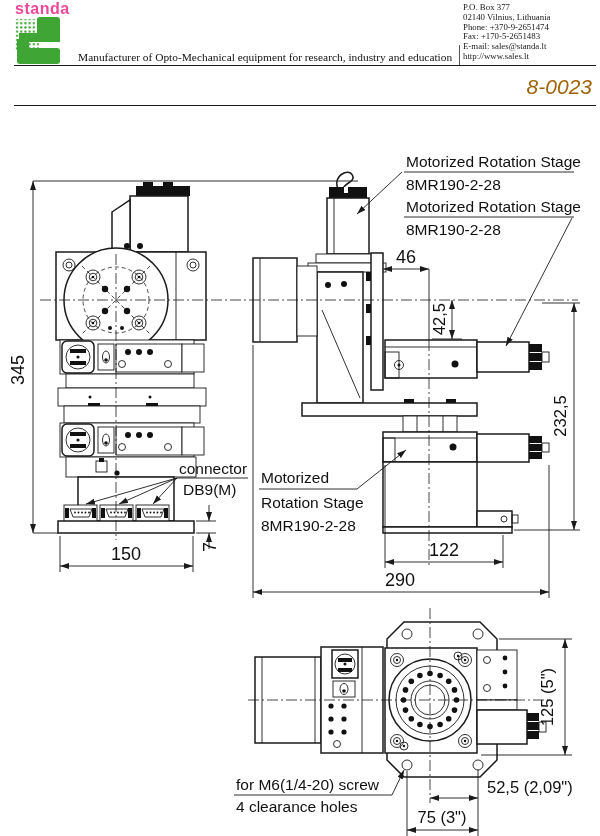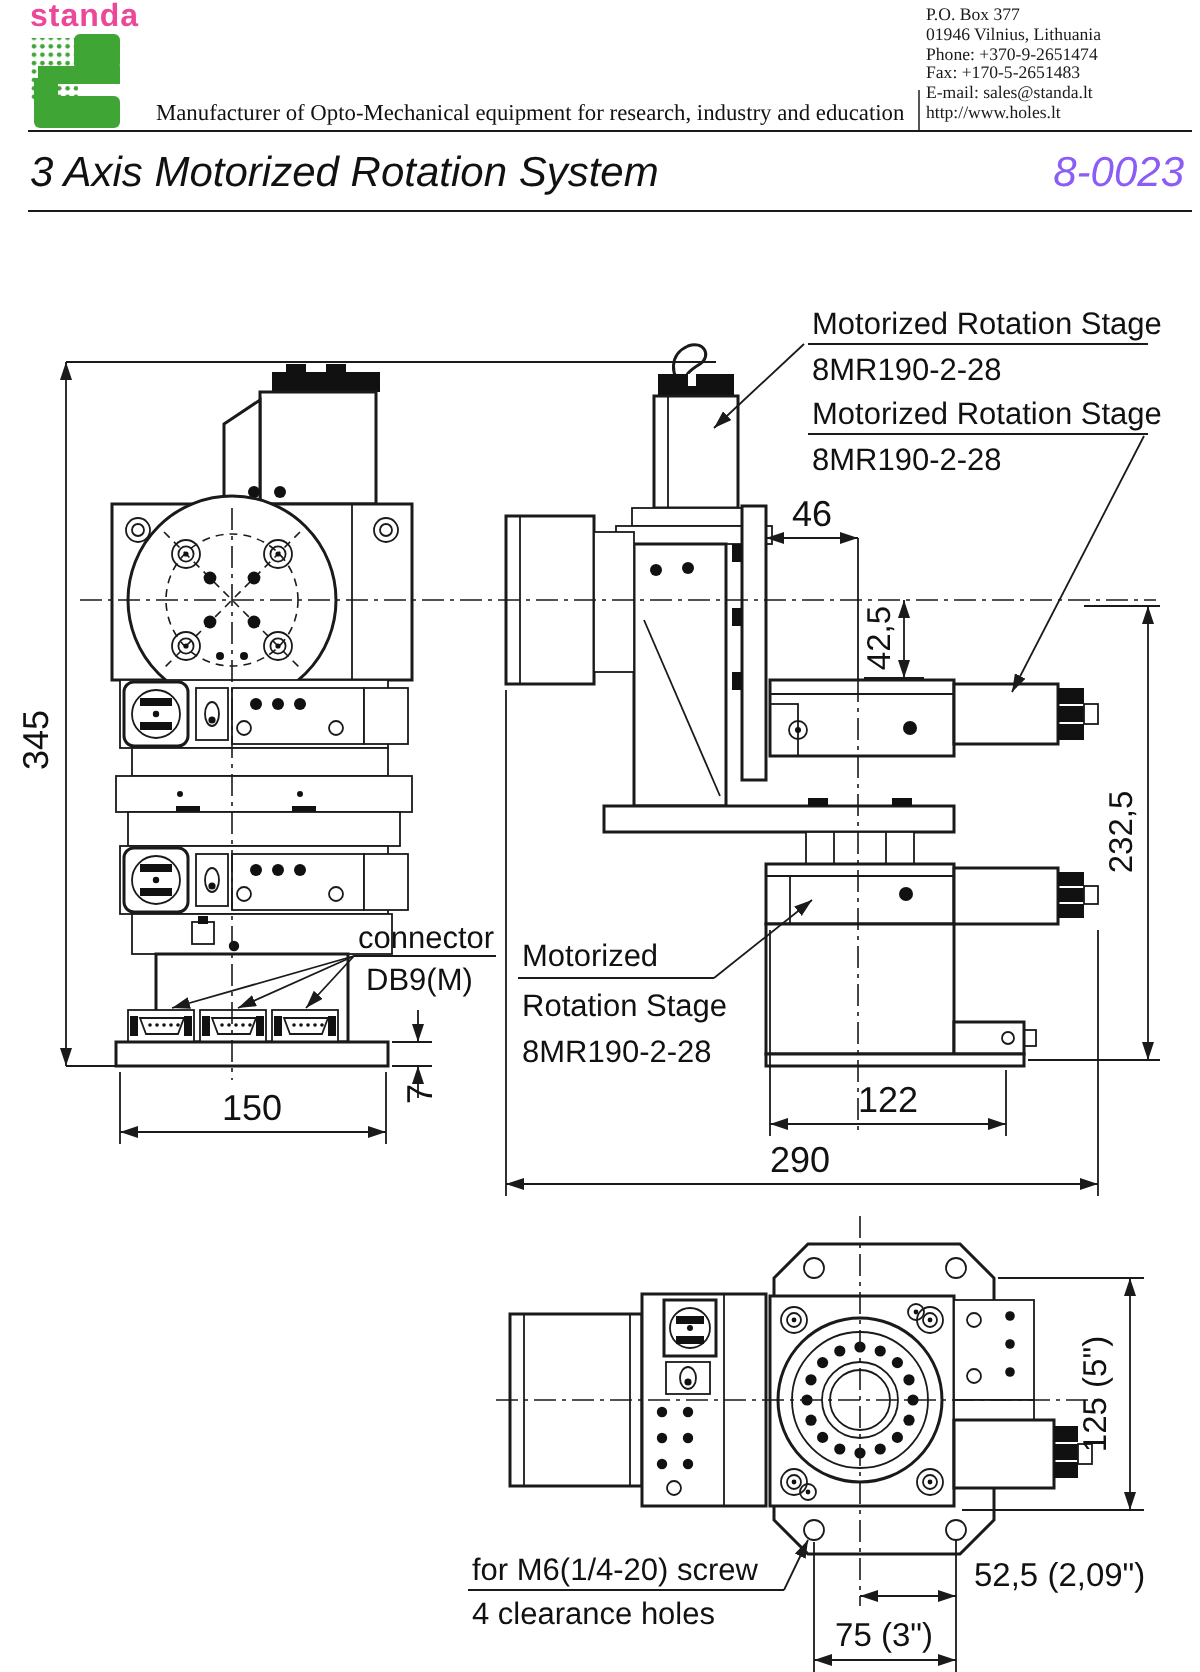"01946 Vilnius, Lithuania" div { text: 01946 -> 02140 }
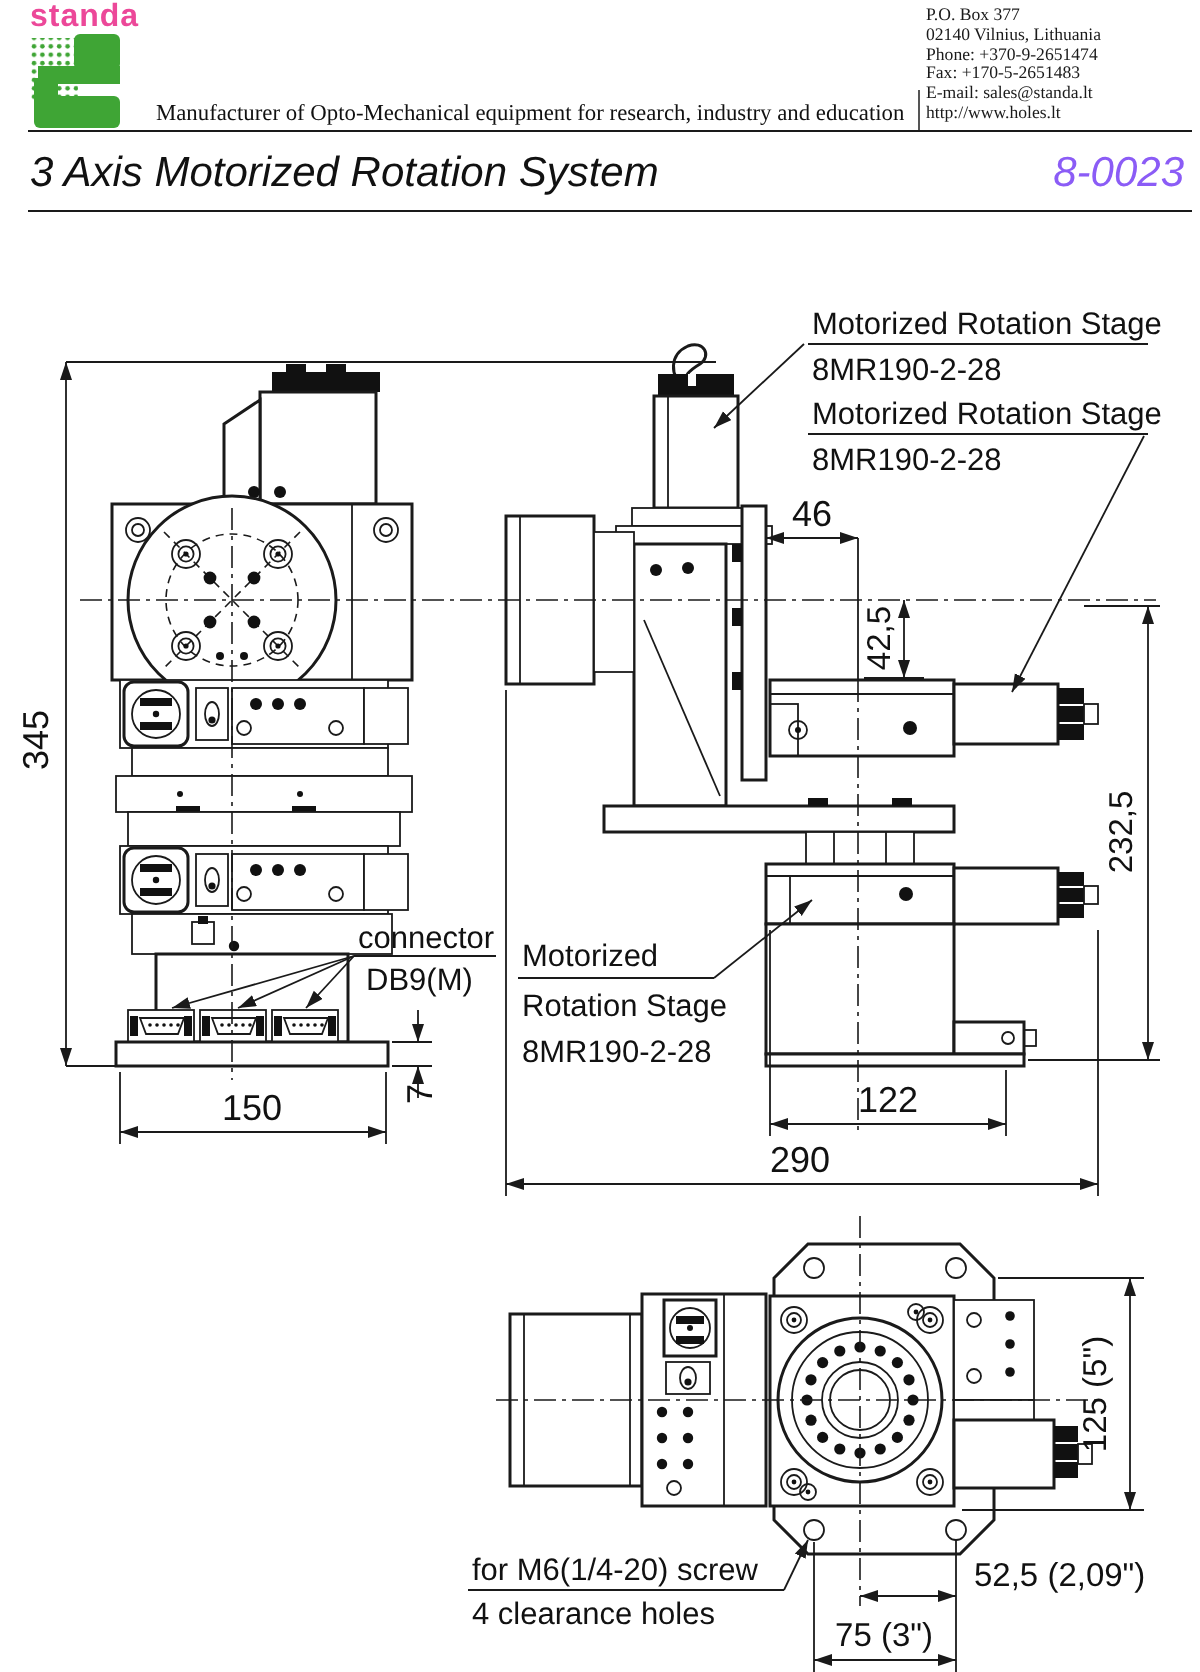"http://www.holes.lt" div { text: http://www.holes.lt -> http://www.sales.lt }
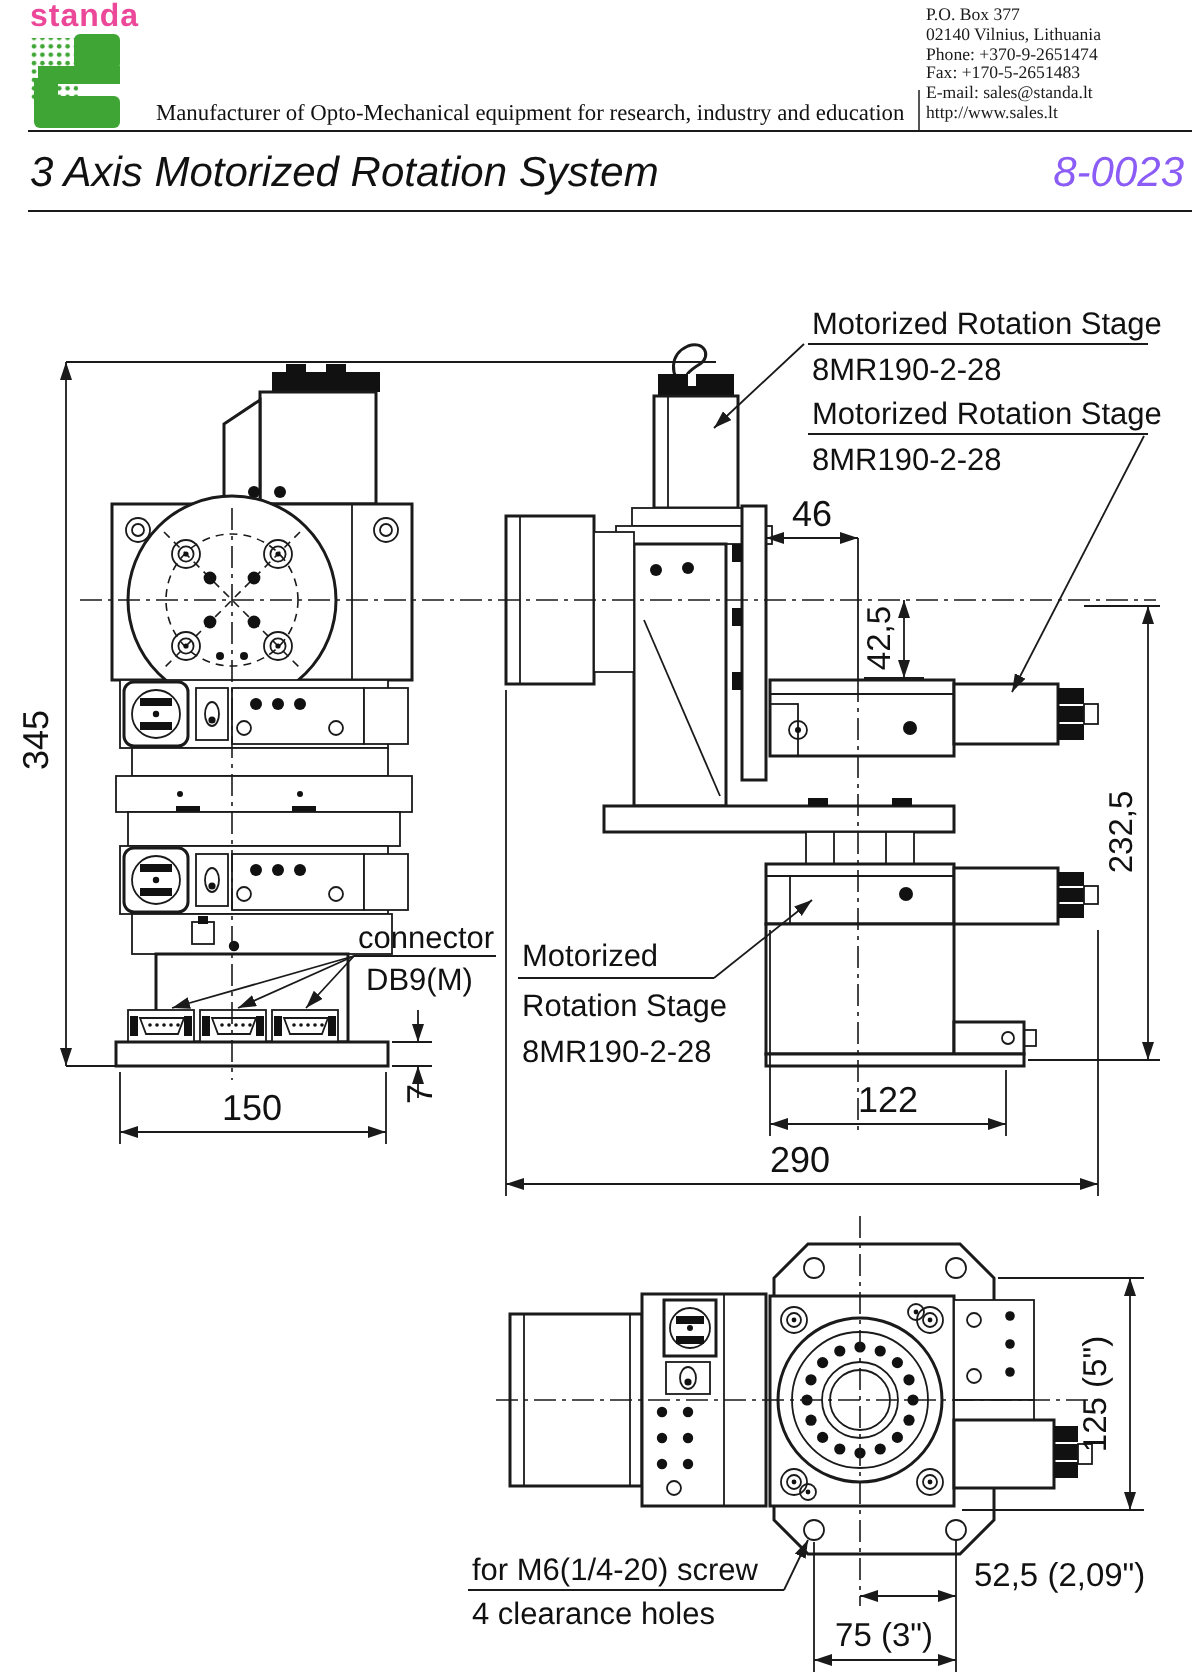"3 Axis Motorized Rotation System" div.title { html: <div>3 Axis Motorized Rotation System</div> -> none }
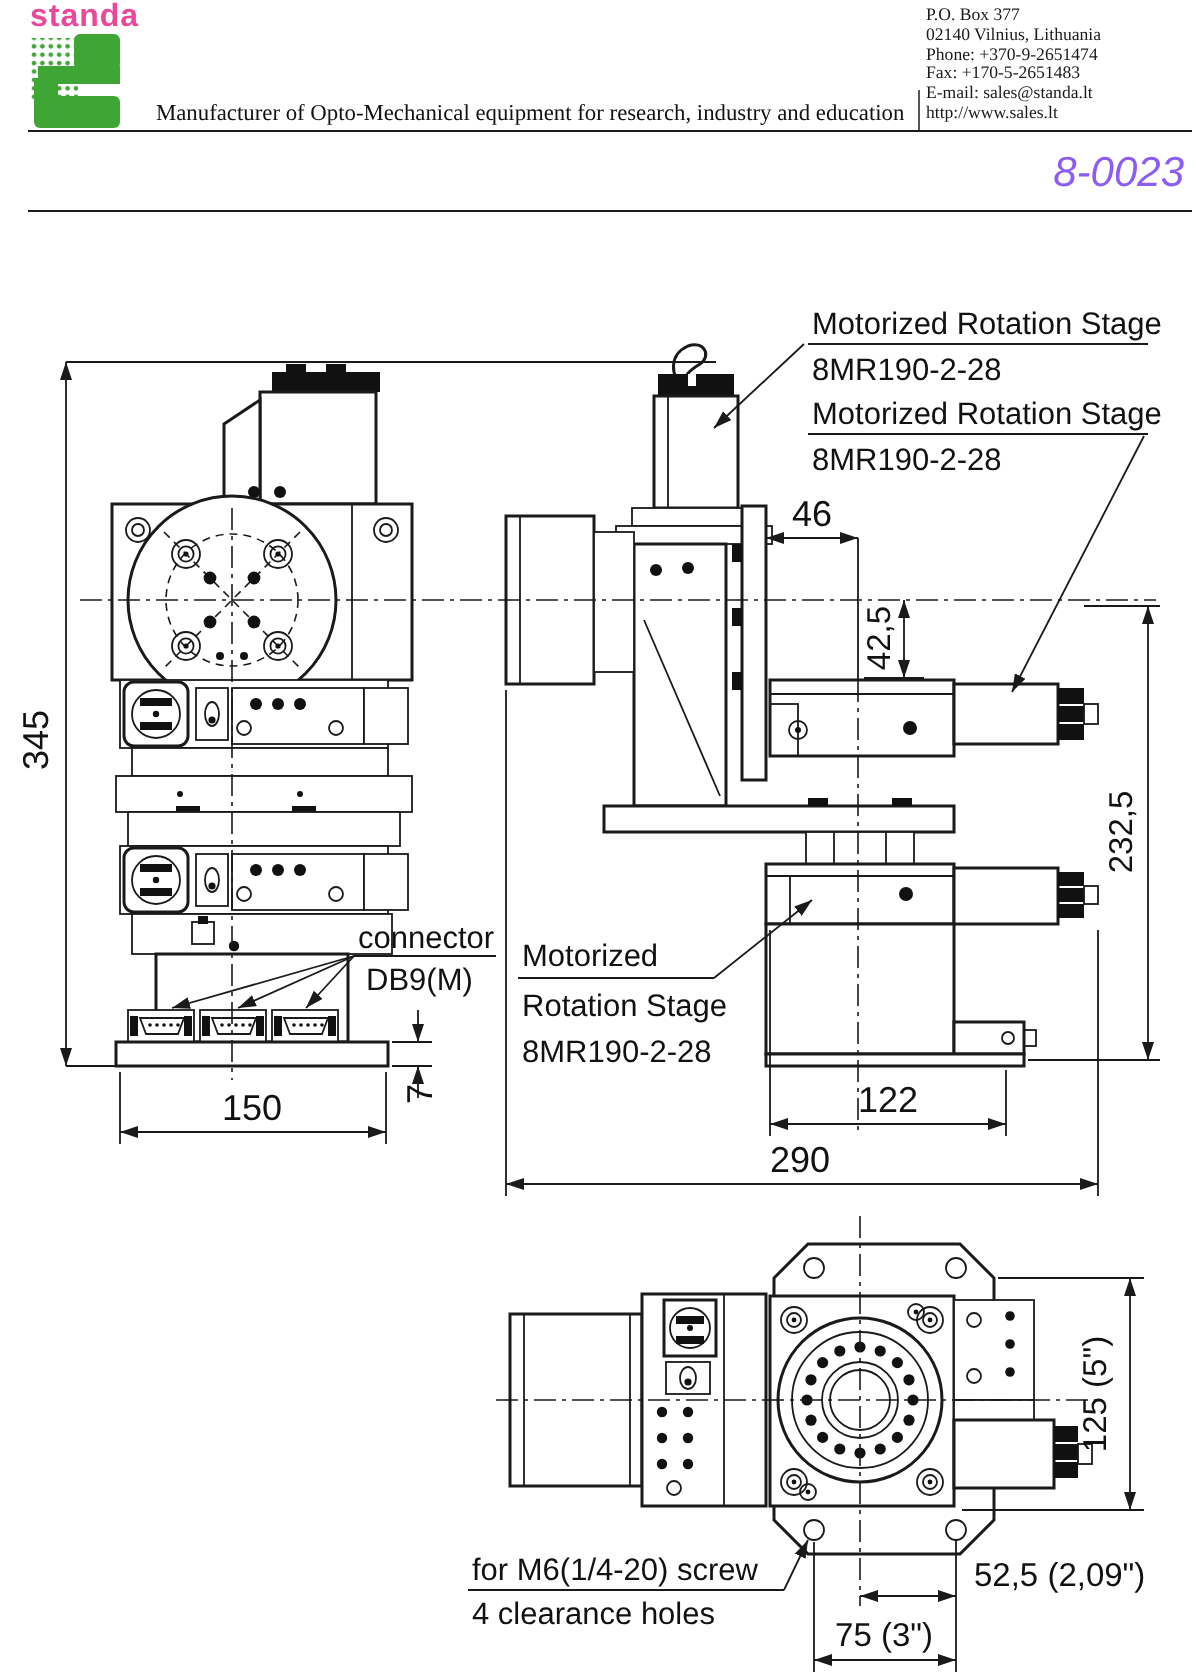"8-0023" .pn { color: #8b5cf6 -> #a16207 }
